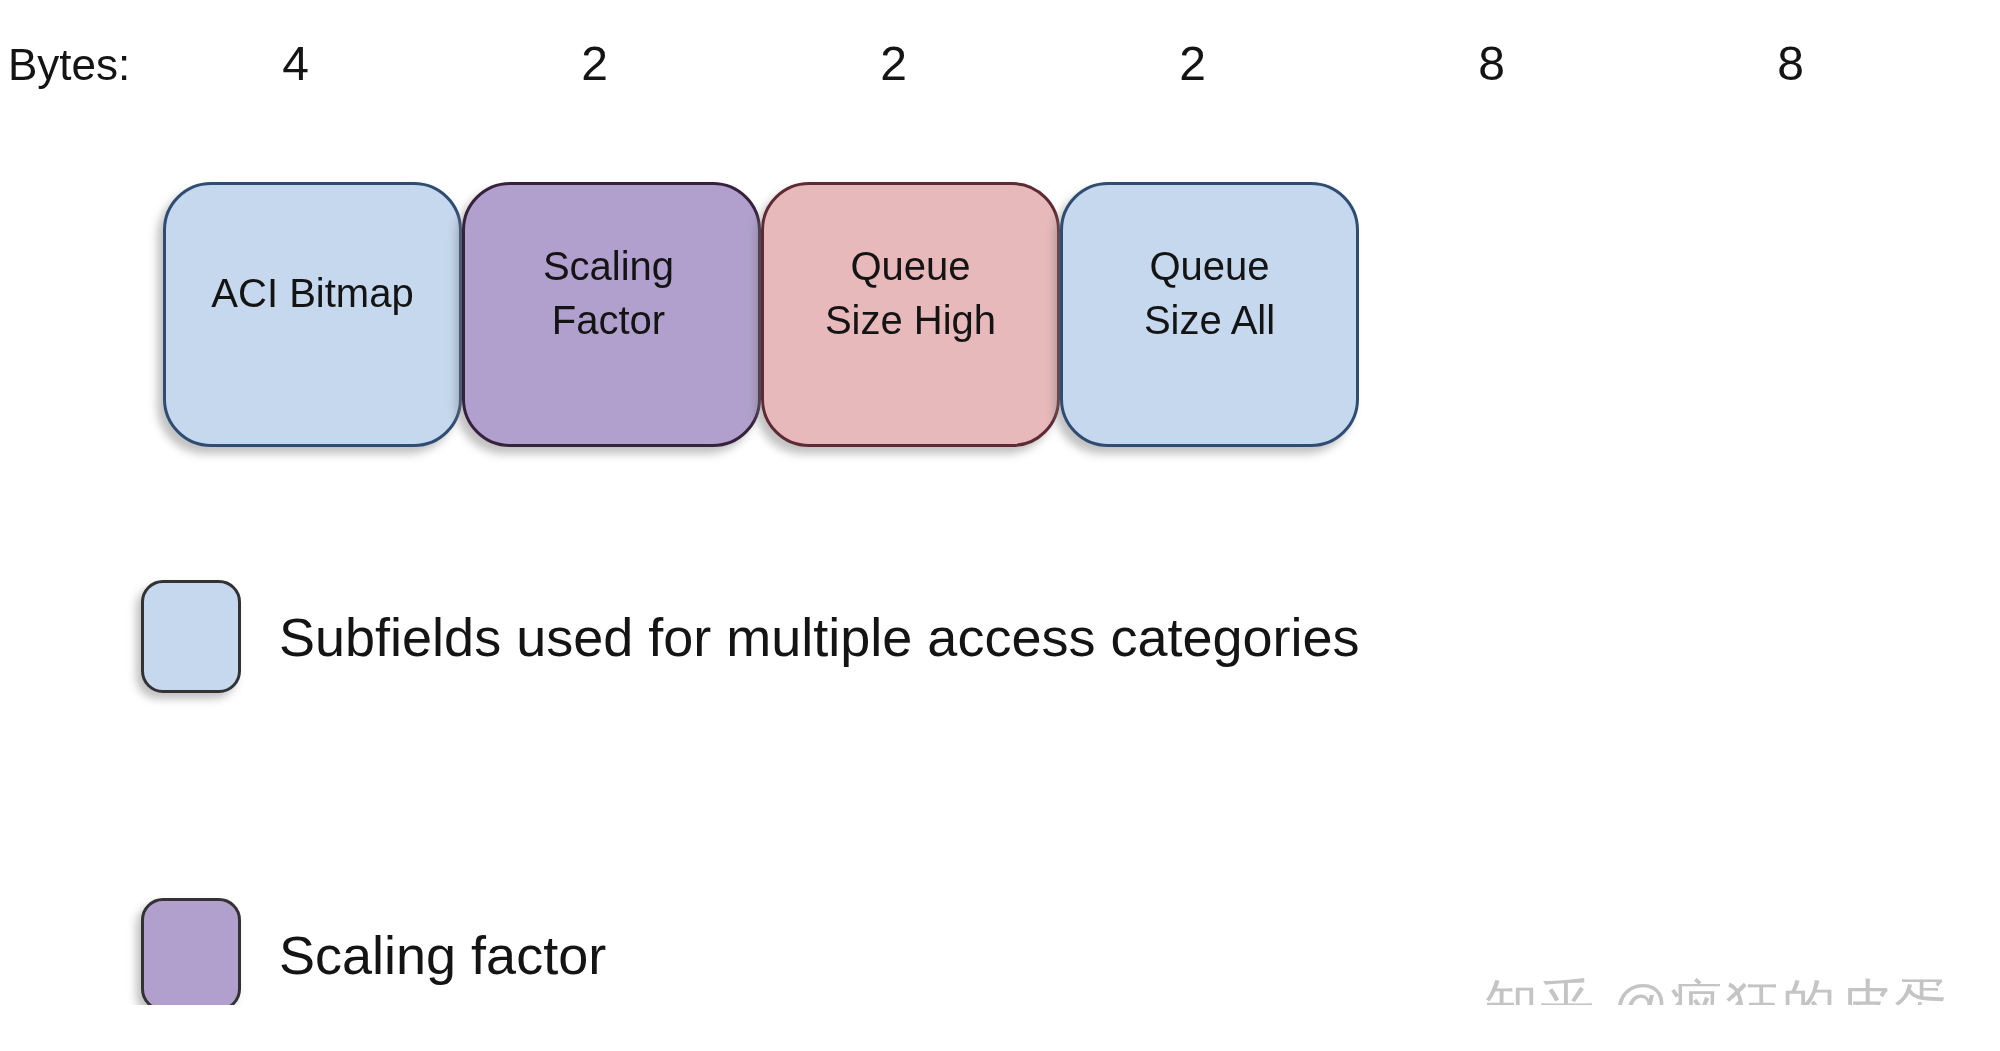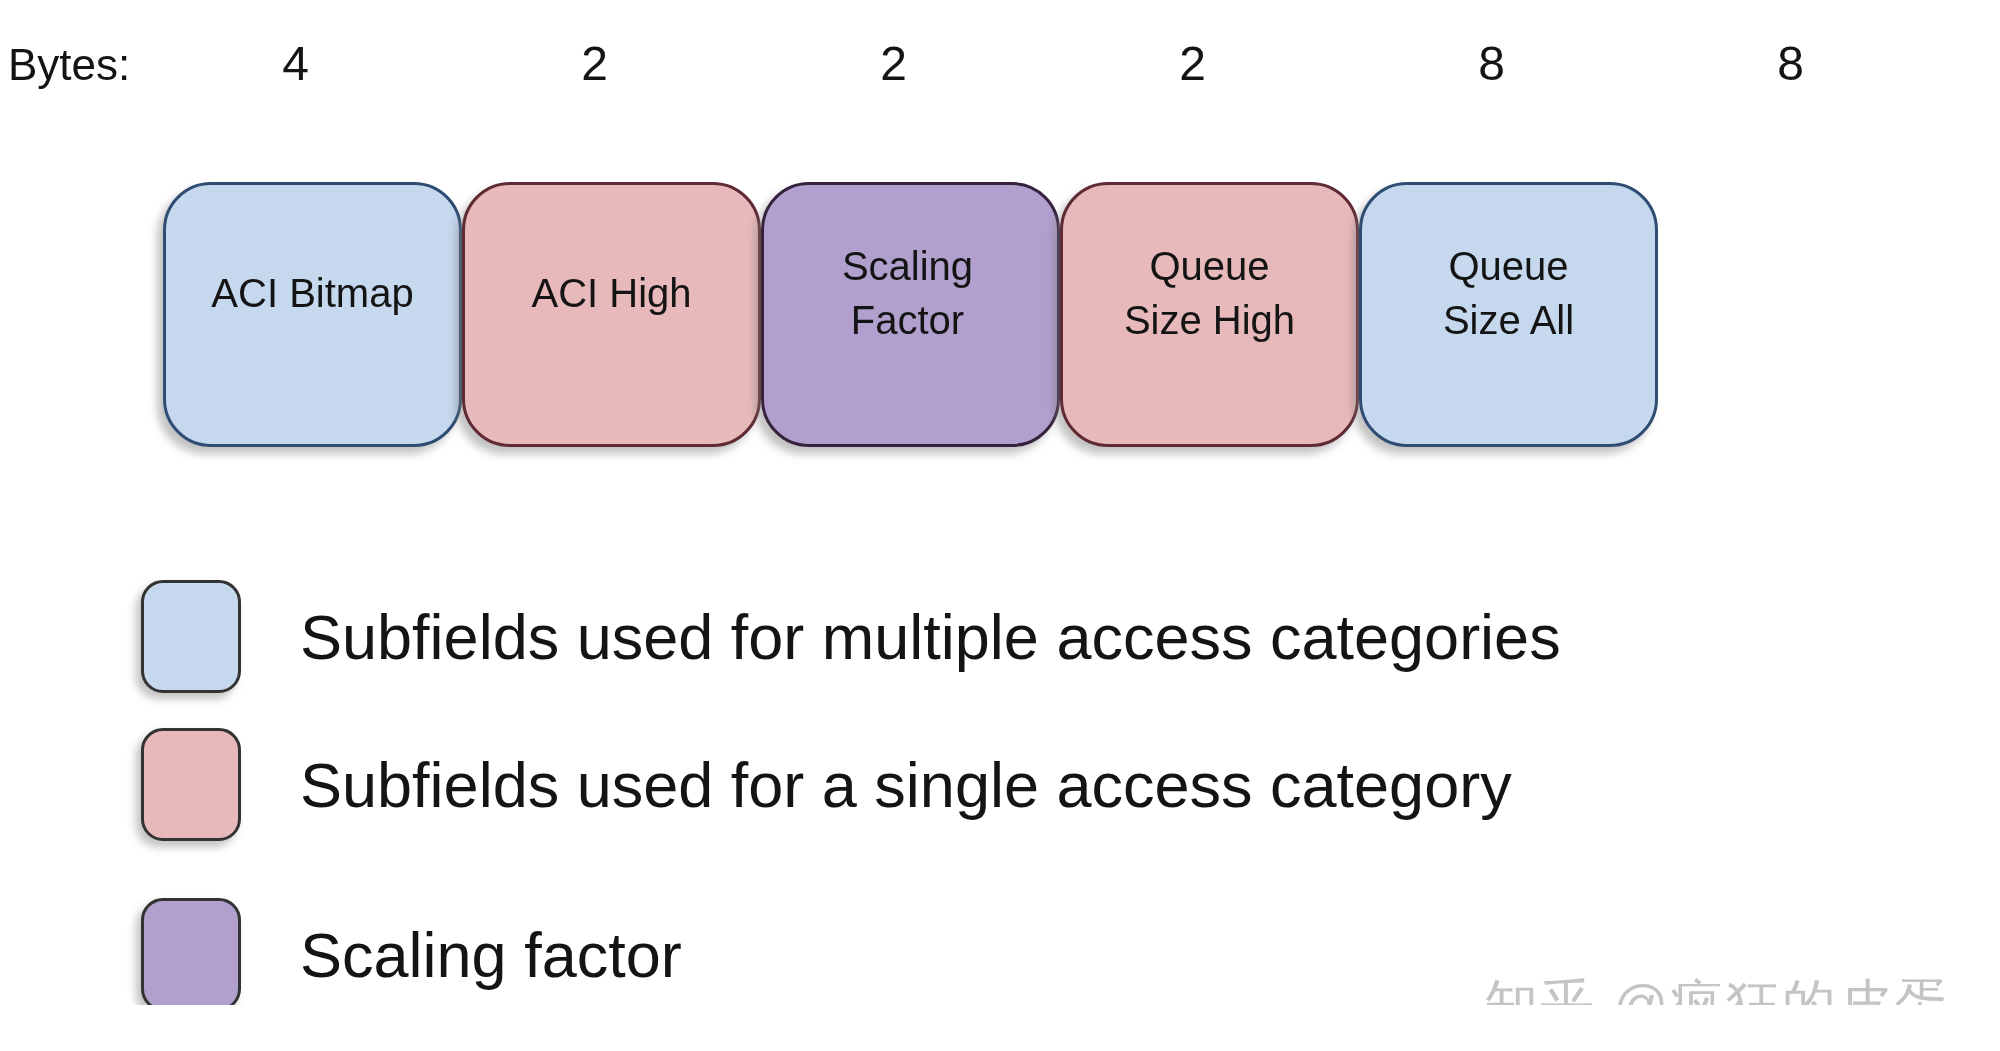"ACI High" div.field-box { html: <div>ACI High</div> -> none }
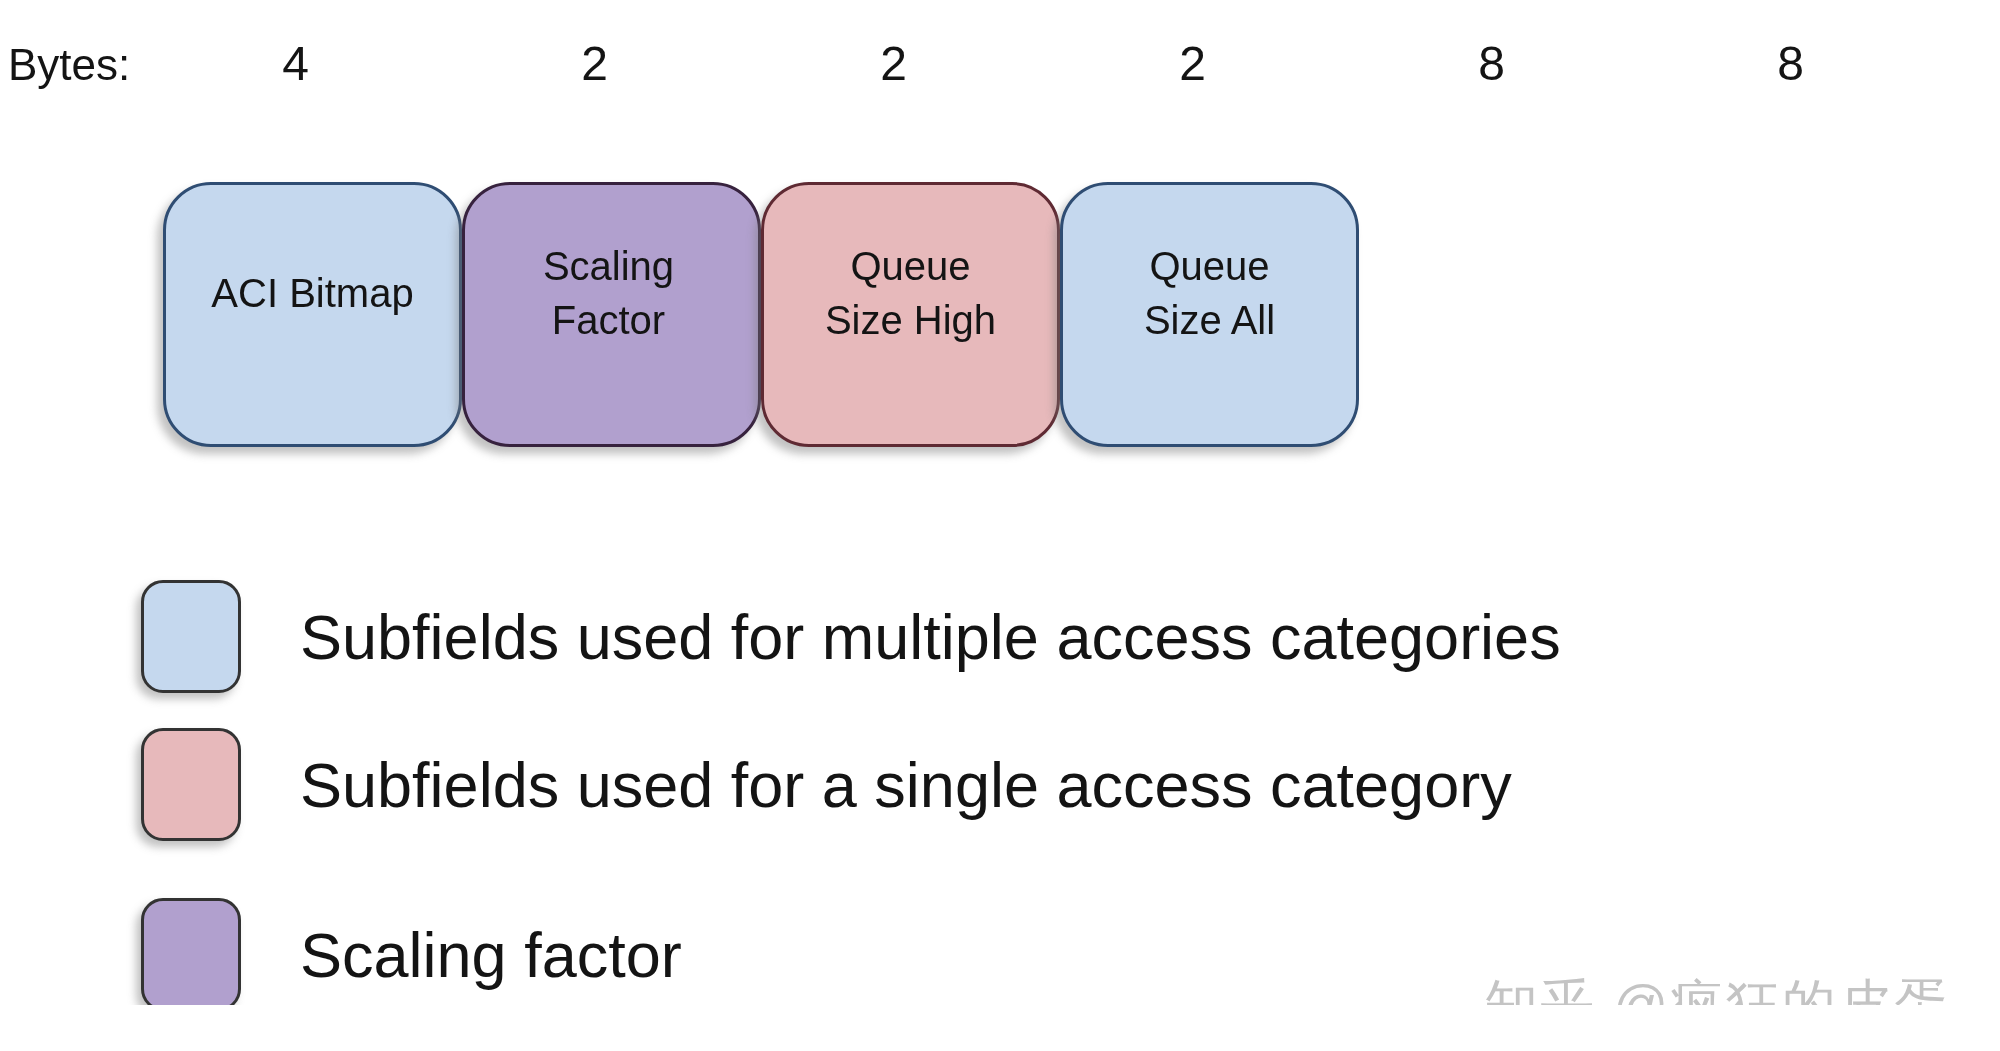"Subfields used for multiple access" .legend-label { font-size: 63px -> 54px; margin-left: 21px -> none }
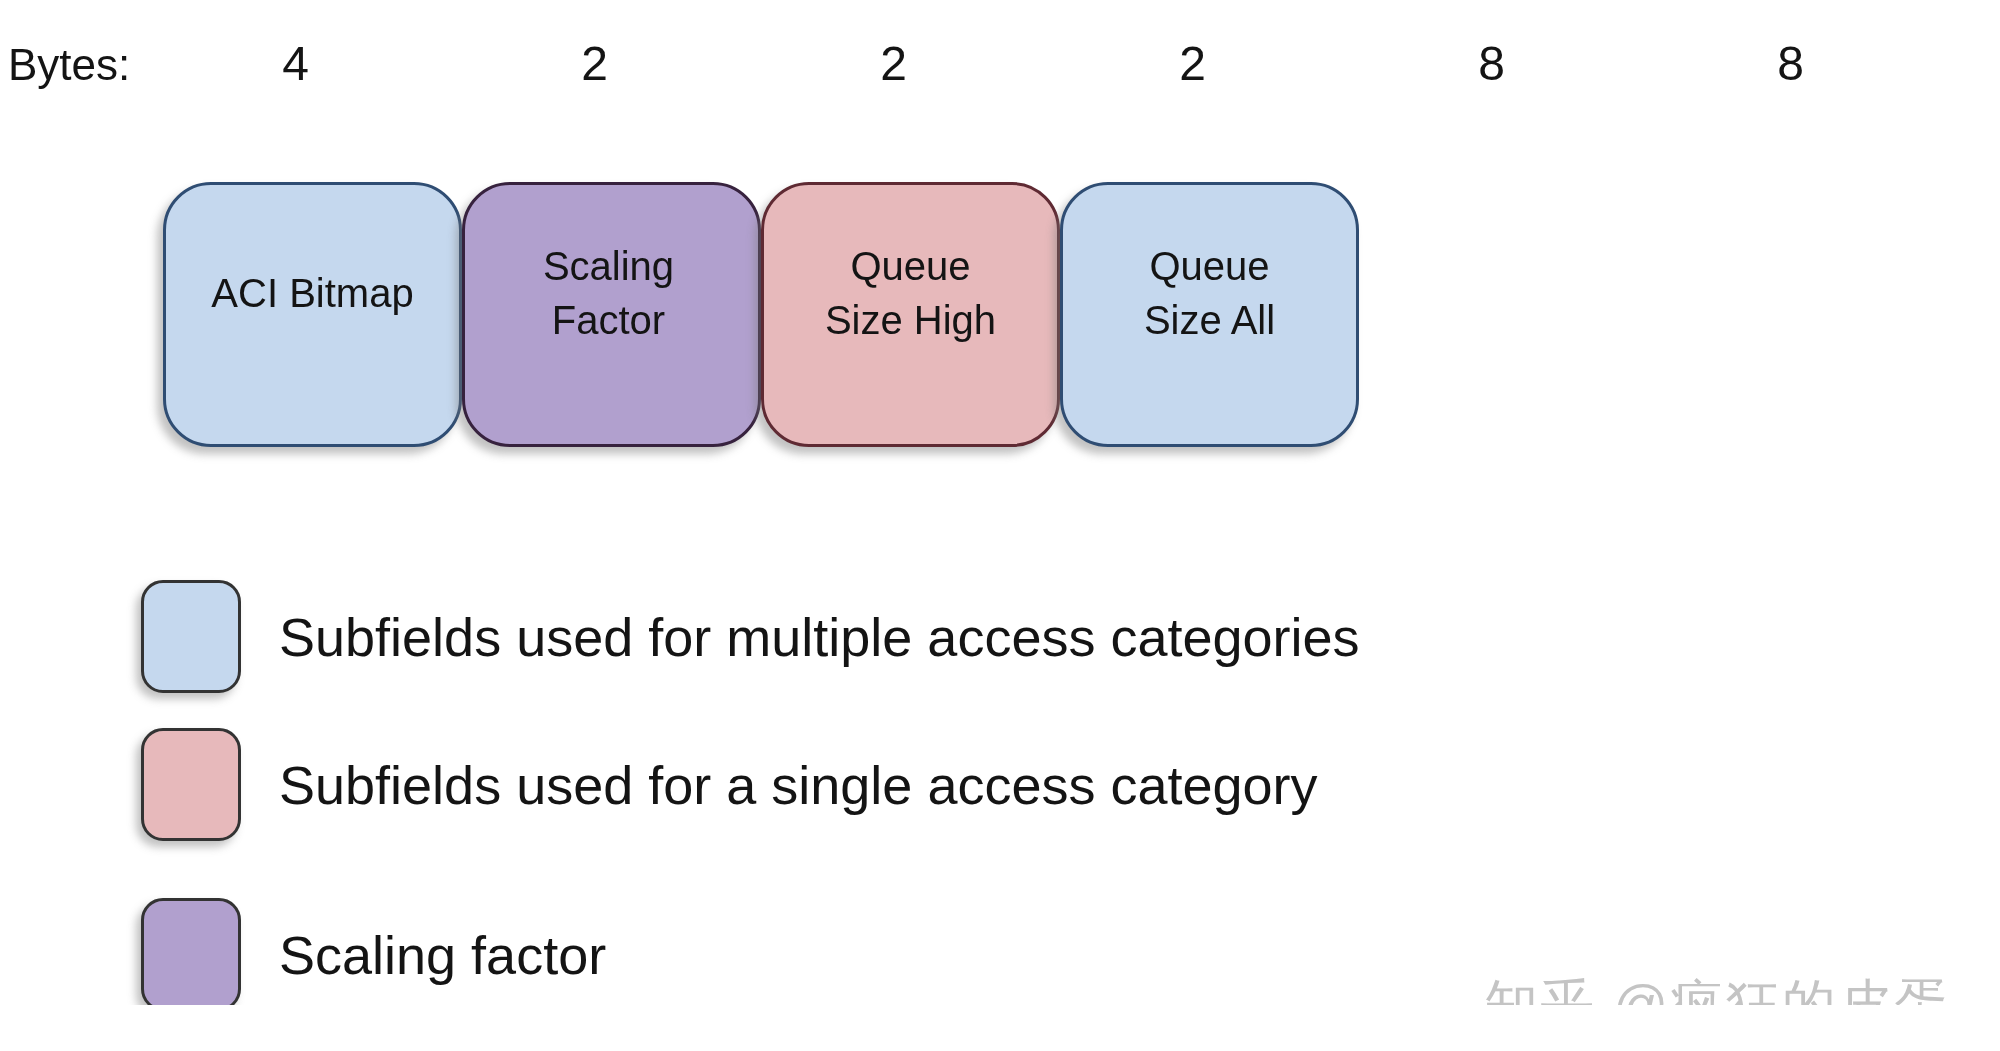"Subfields used for a single" div.legend-item { html: <div> <div></div> <span>Subfields used for a single access category</span> </div> -> none }
